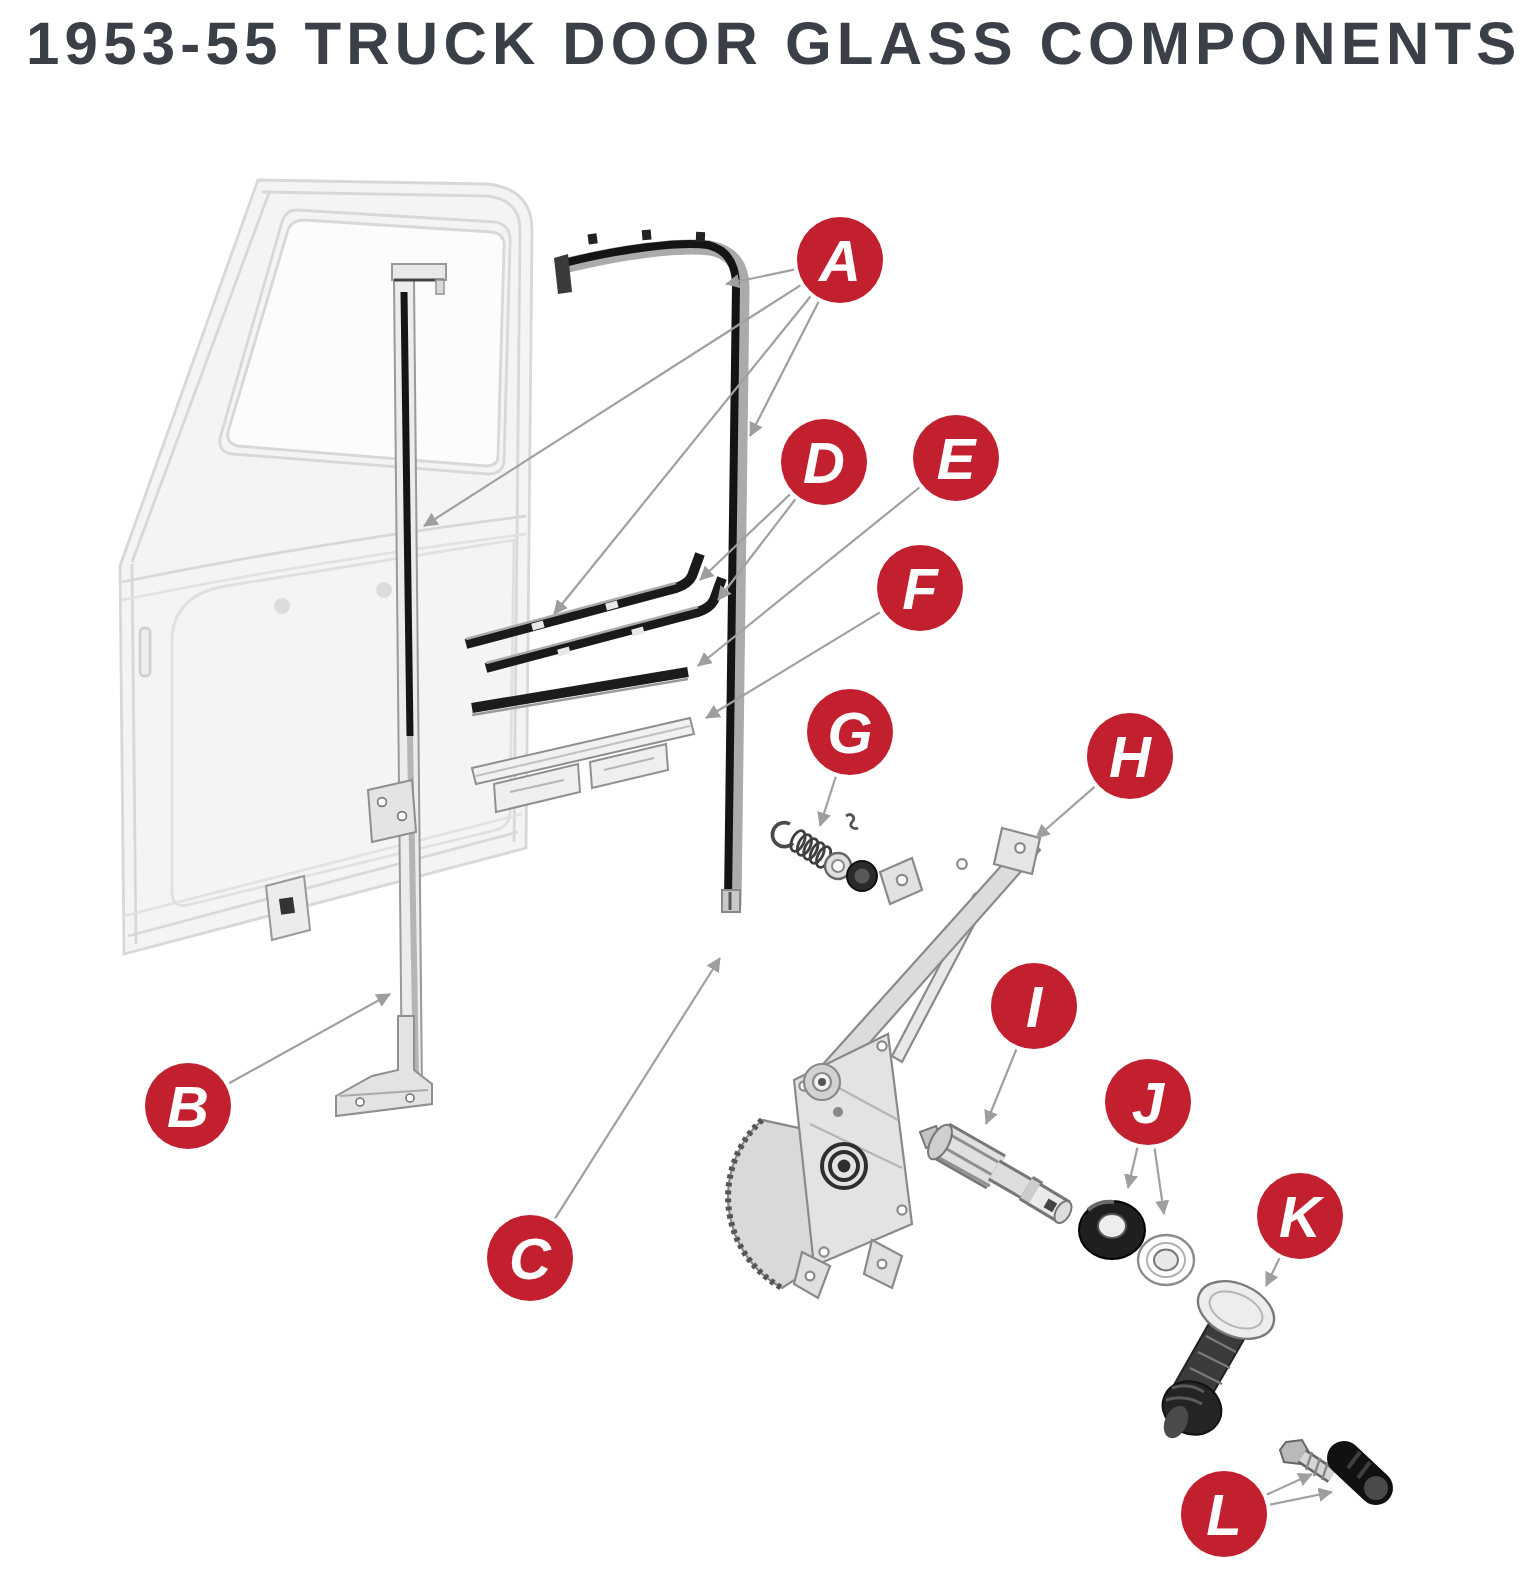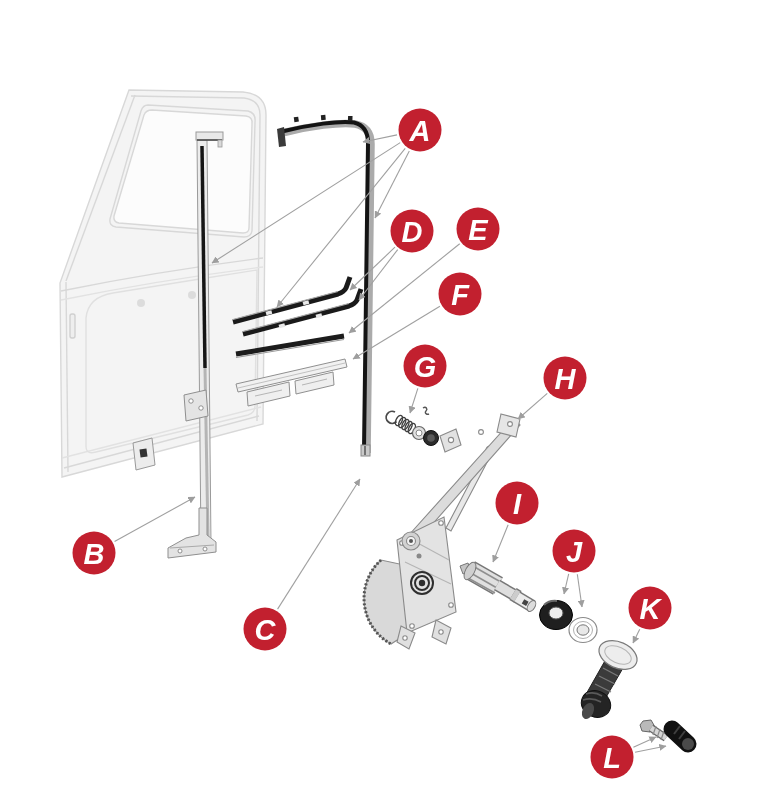"1953-55 TRUCK DOOR GLASS COMPONENTS" div.page-title { html: none -> <div>1953-55 TRUCK DOOR GLASS COMPONENTS</div> }
